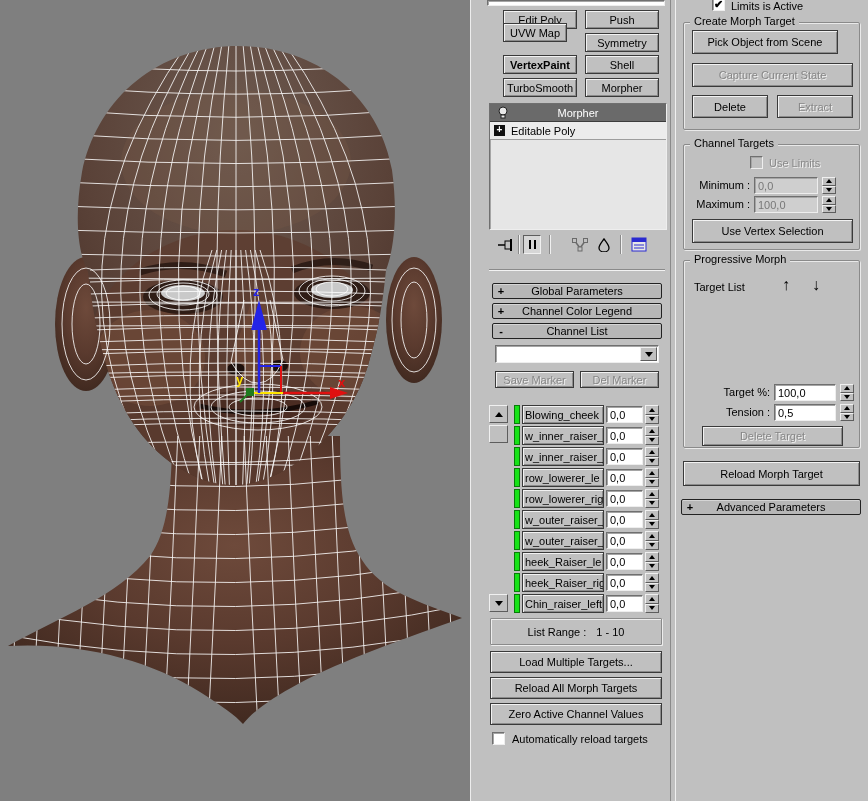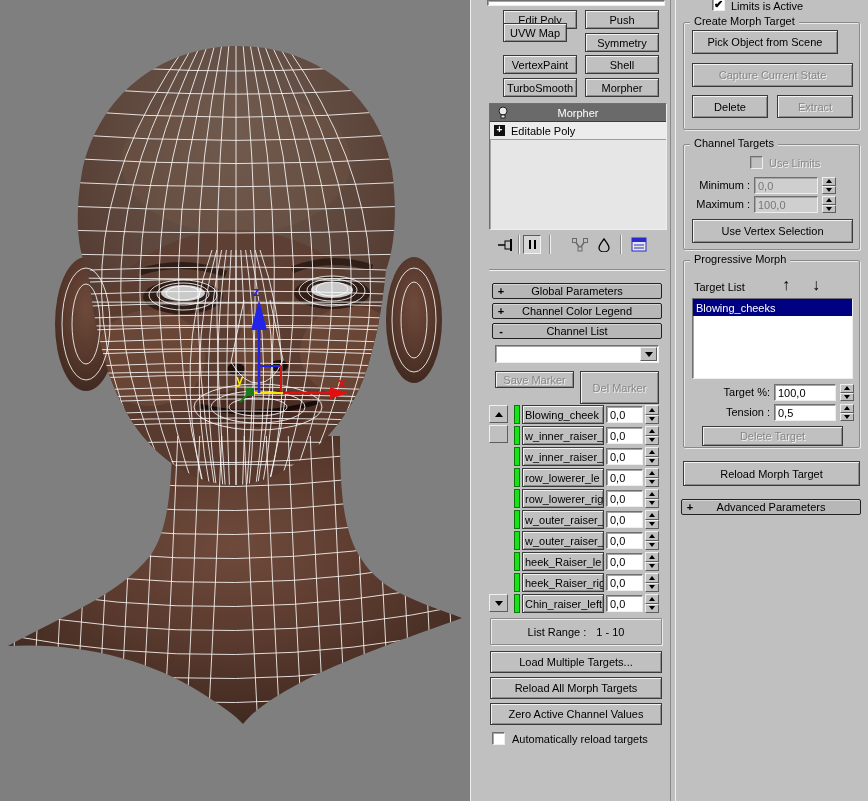"VertexPaint" div.btn { font-weight: none -> bold }
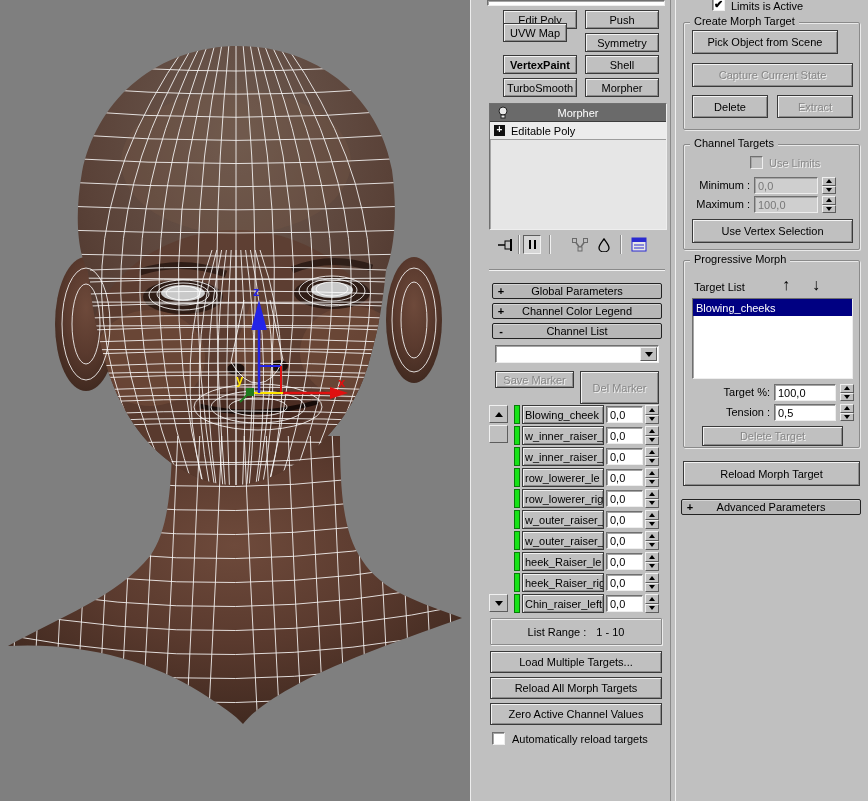"Blowing_cheeks" div.listbox { html: <div> <div>Blowing_cheeks</div> </div> -> none }
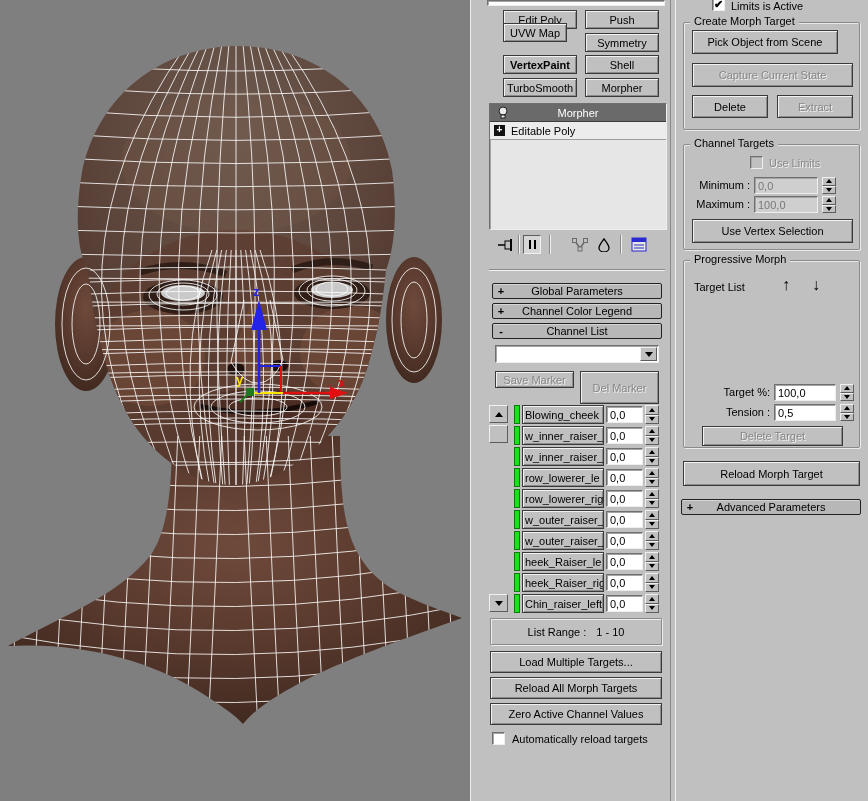"Del Marker" div.btn { height: 33px -> 17px }
